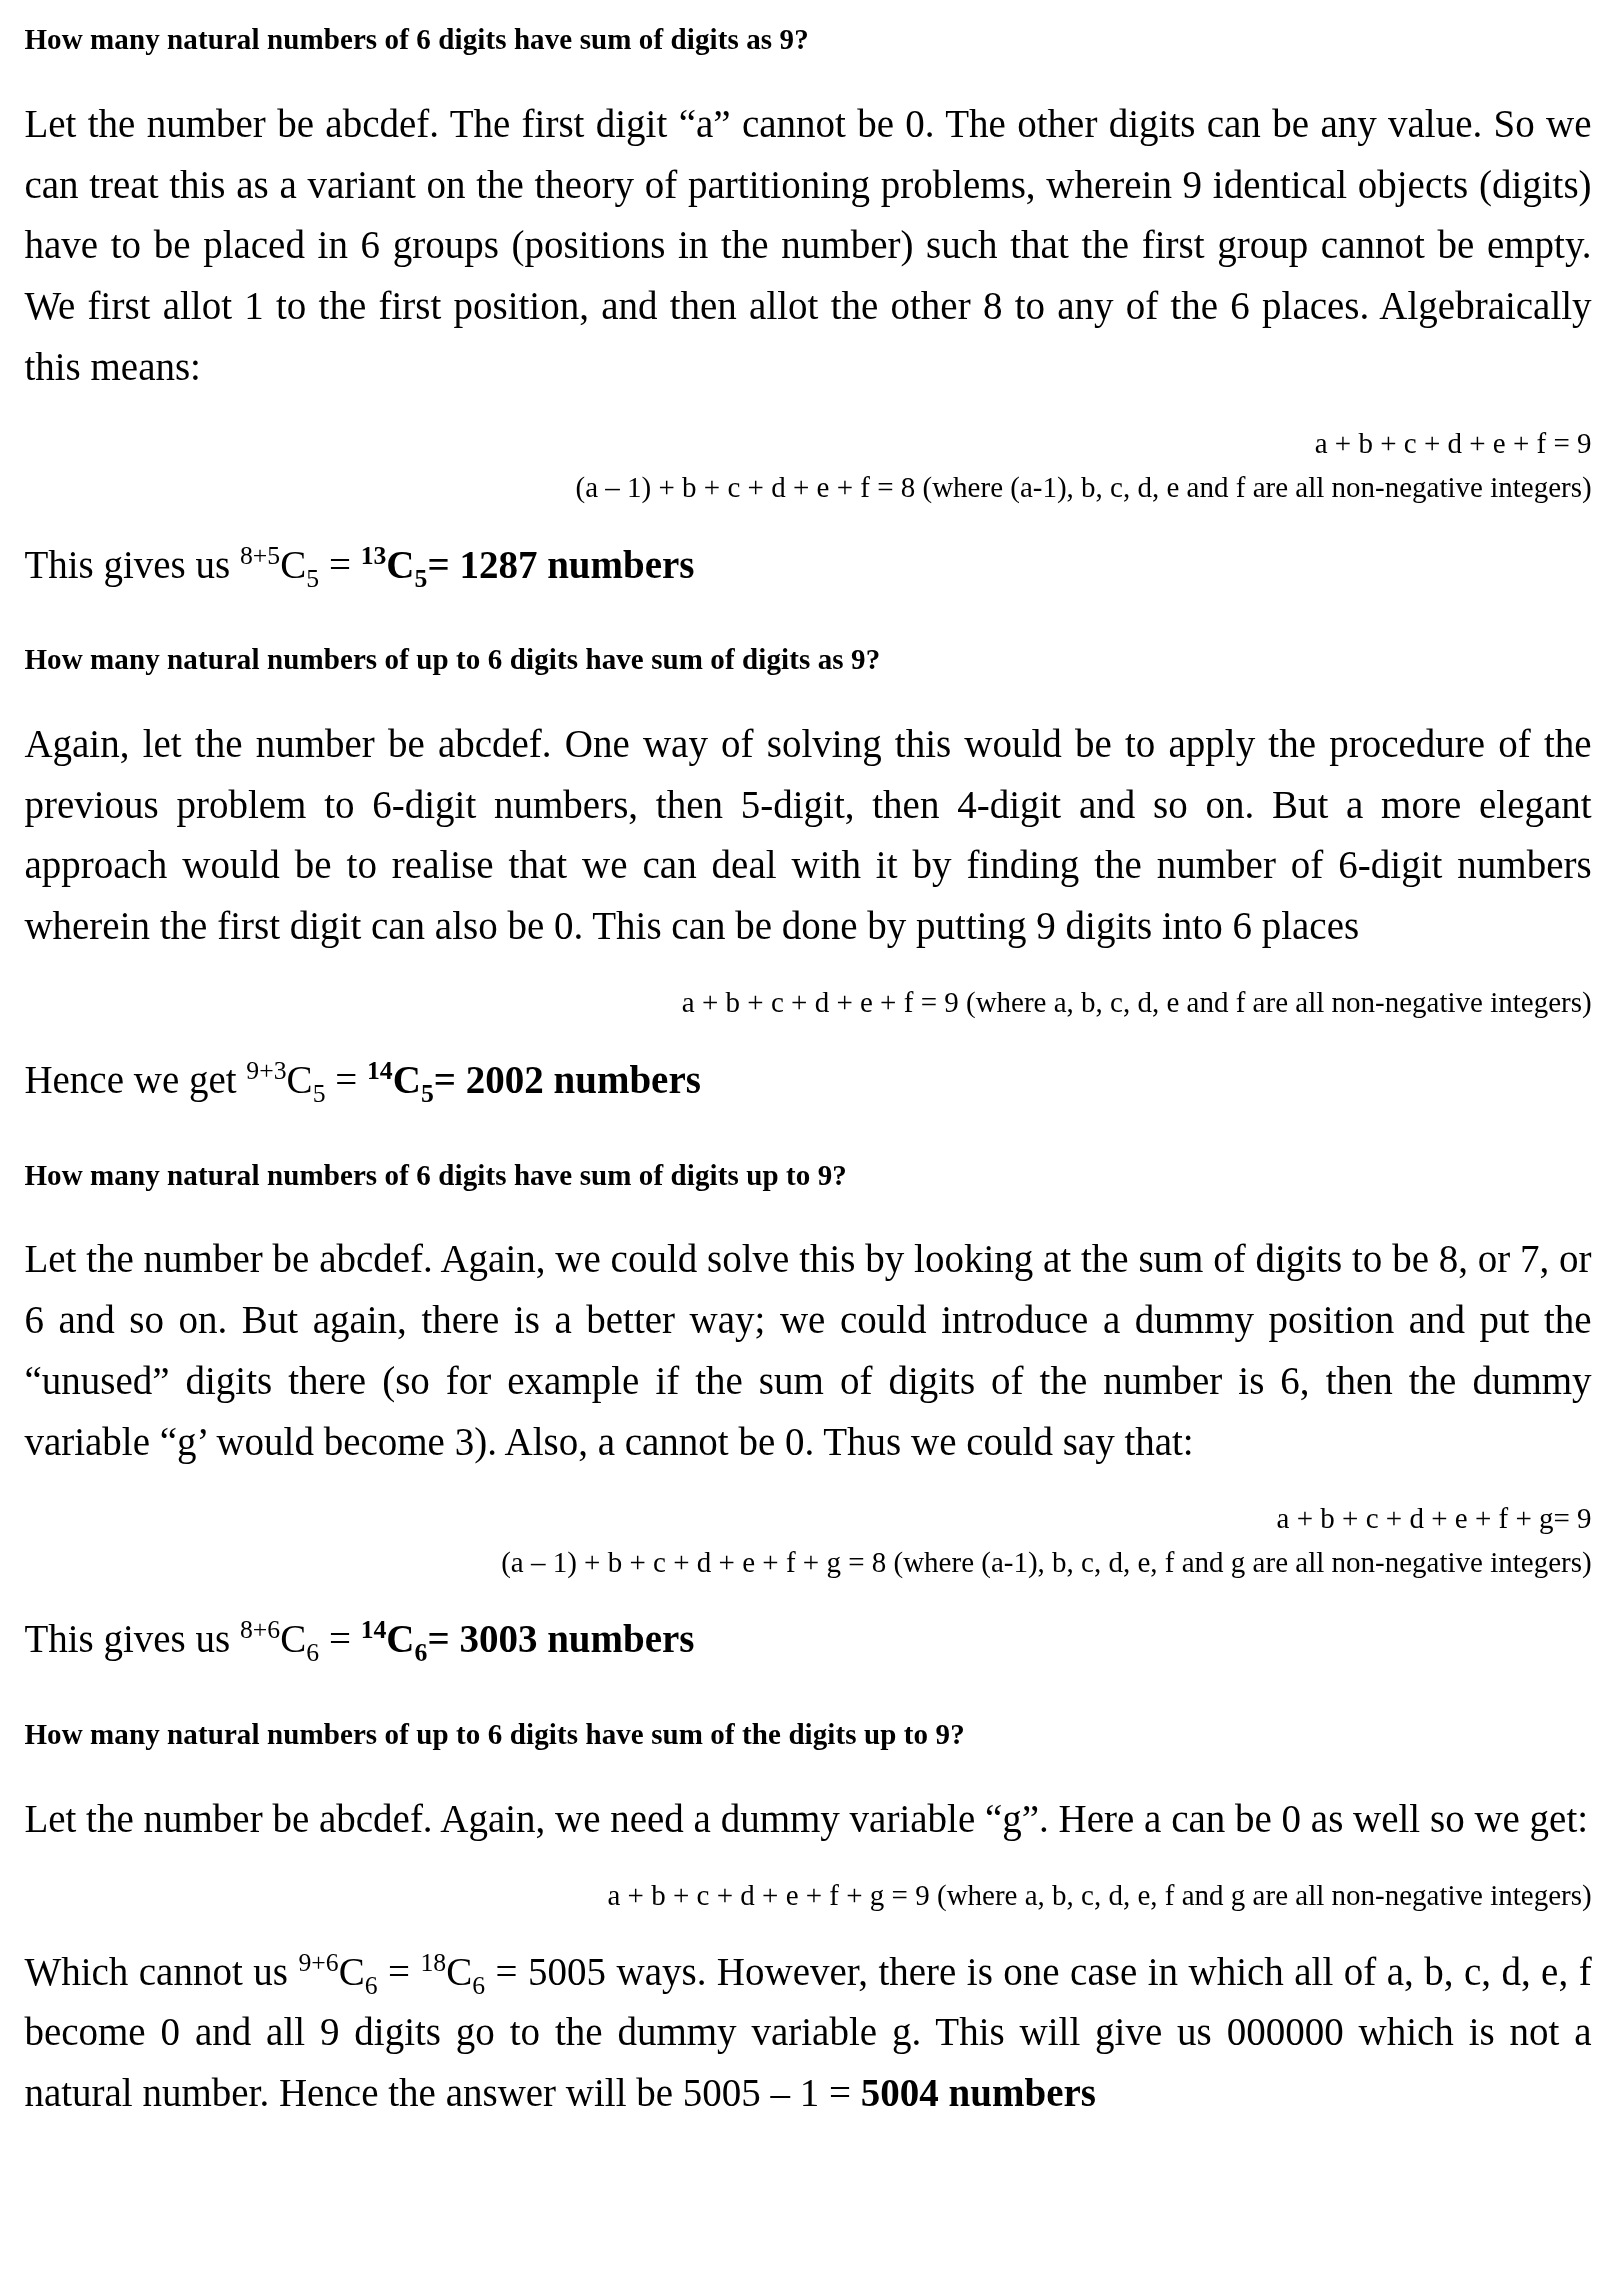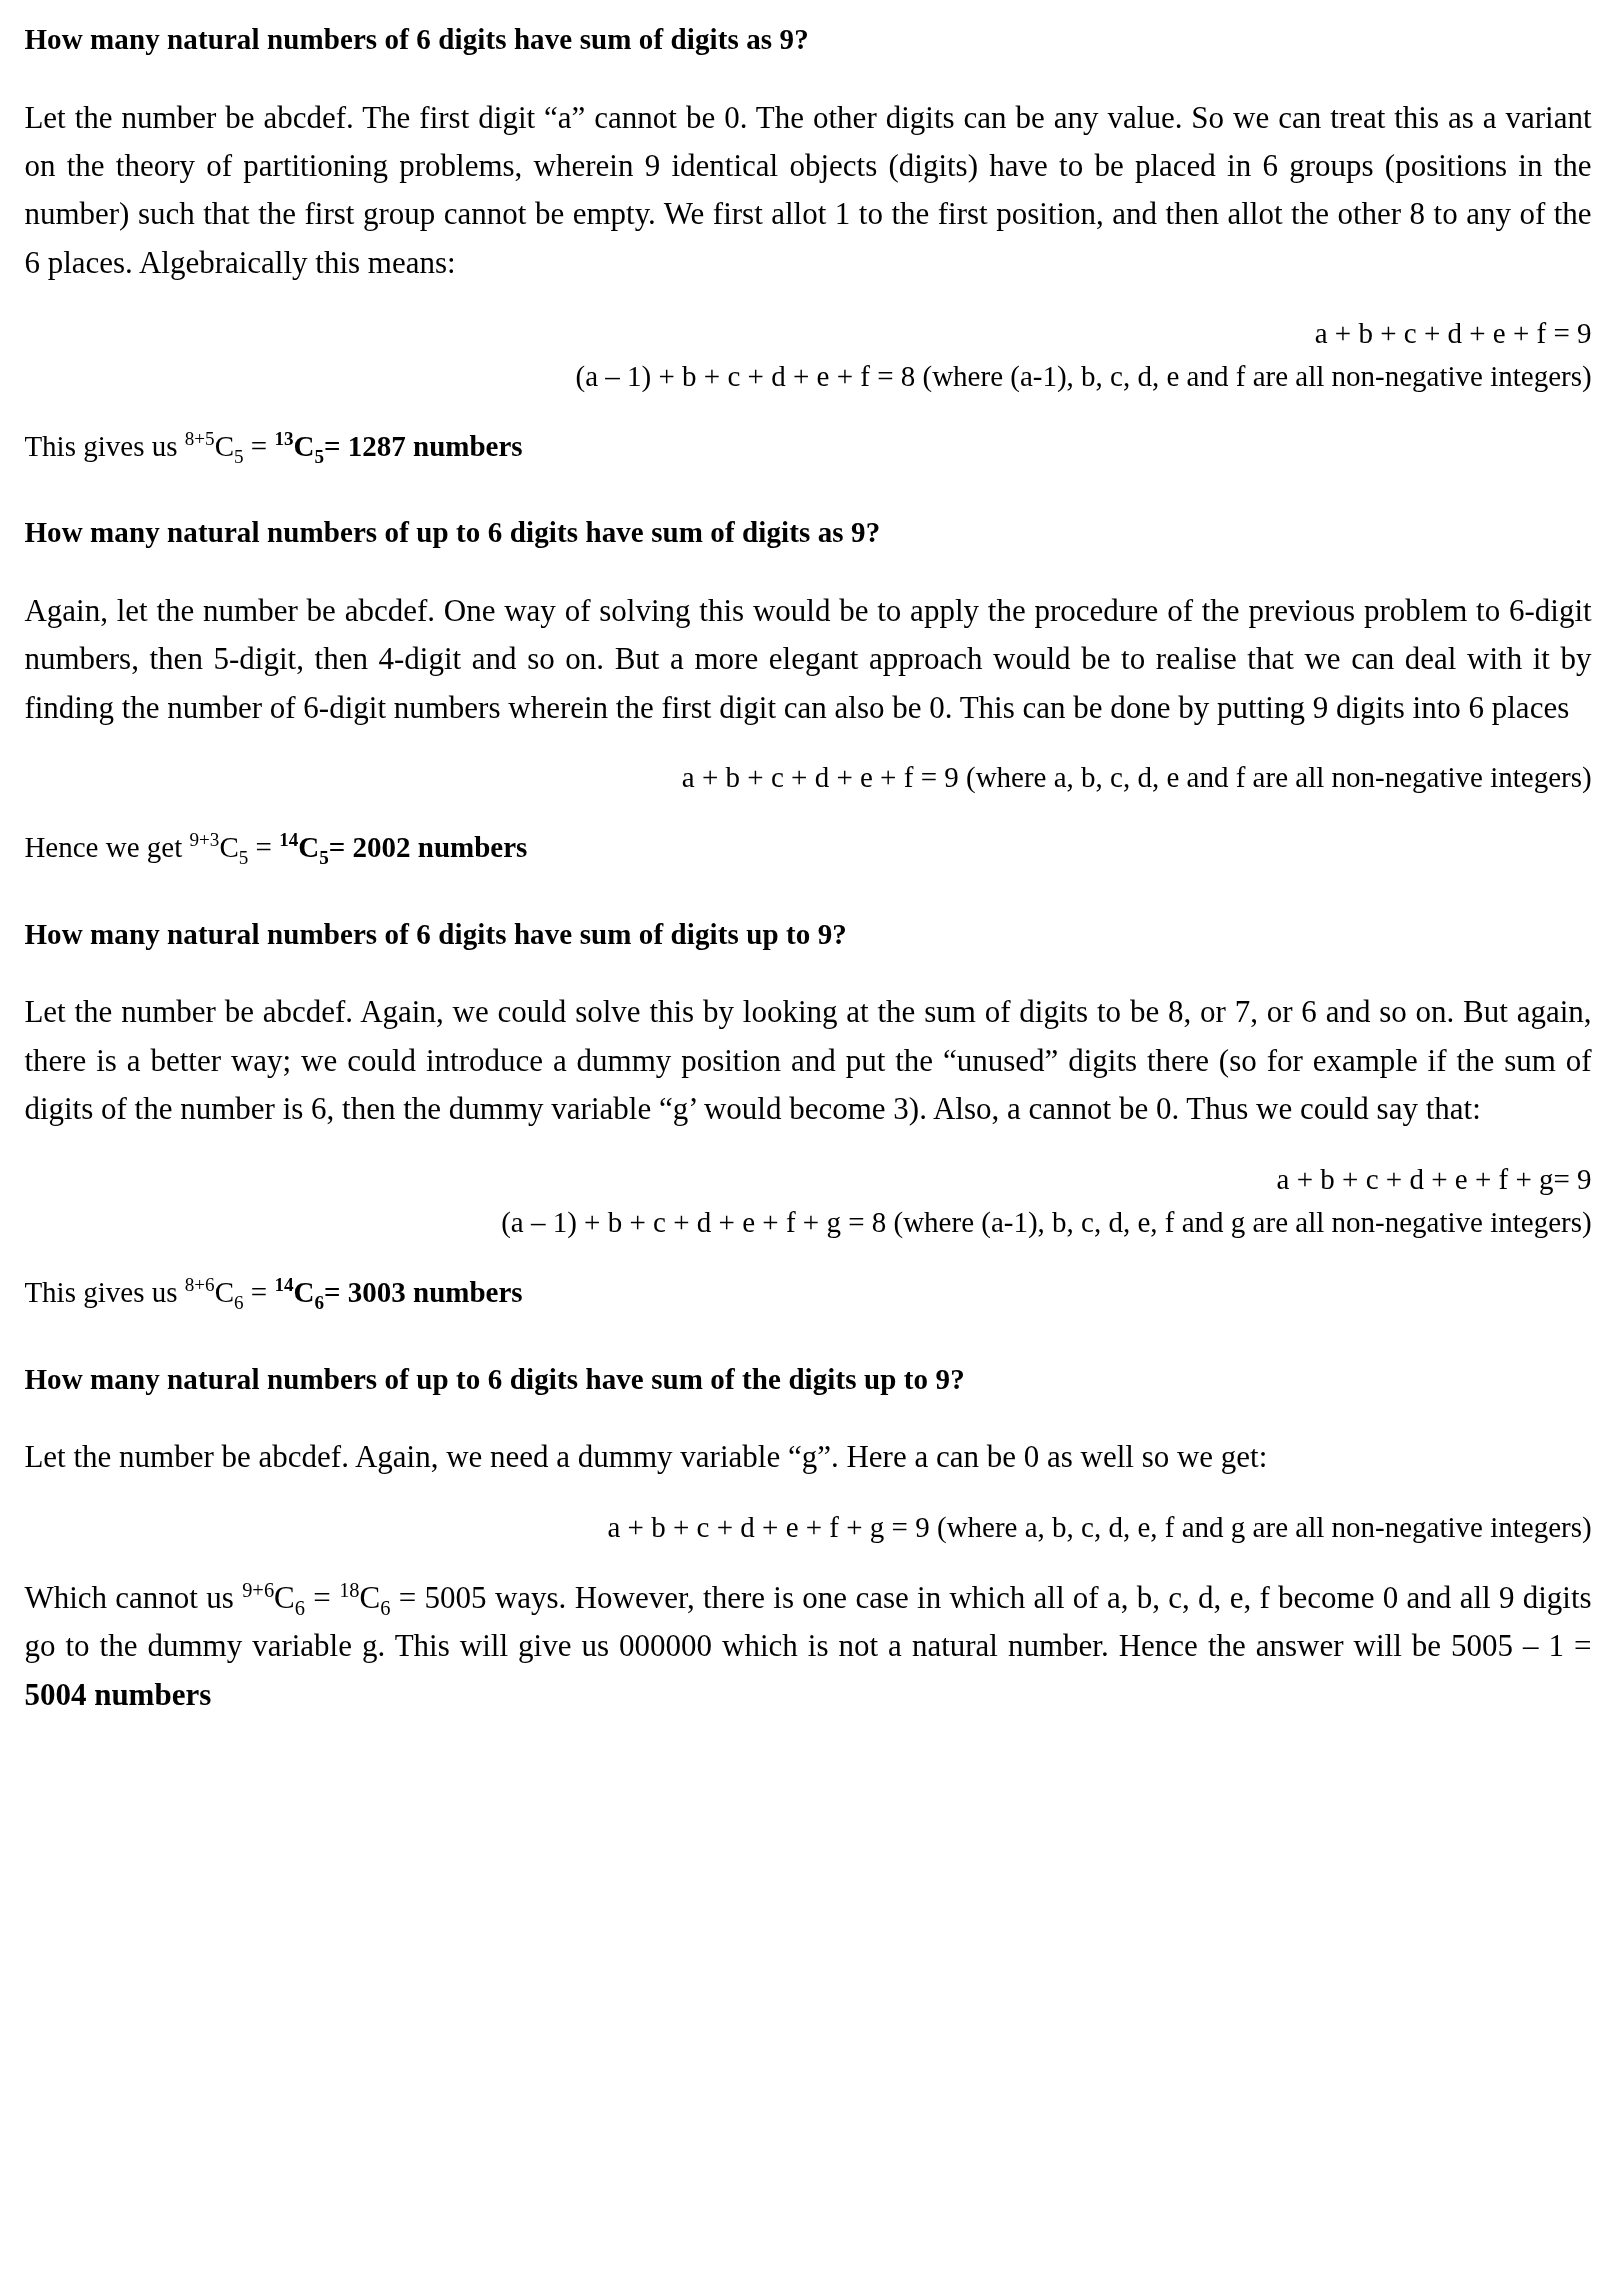"Let the number be abcdef." .para { font-size: 31px -> 39px }
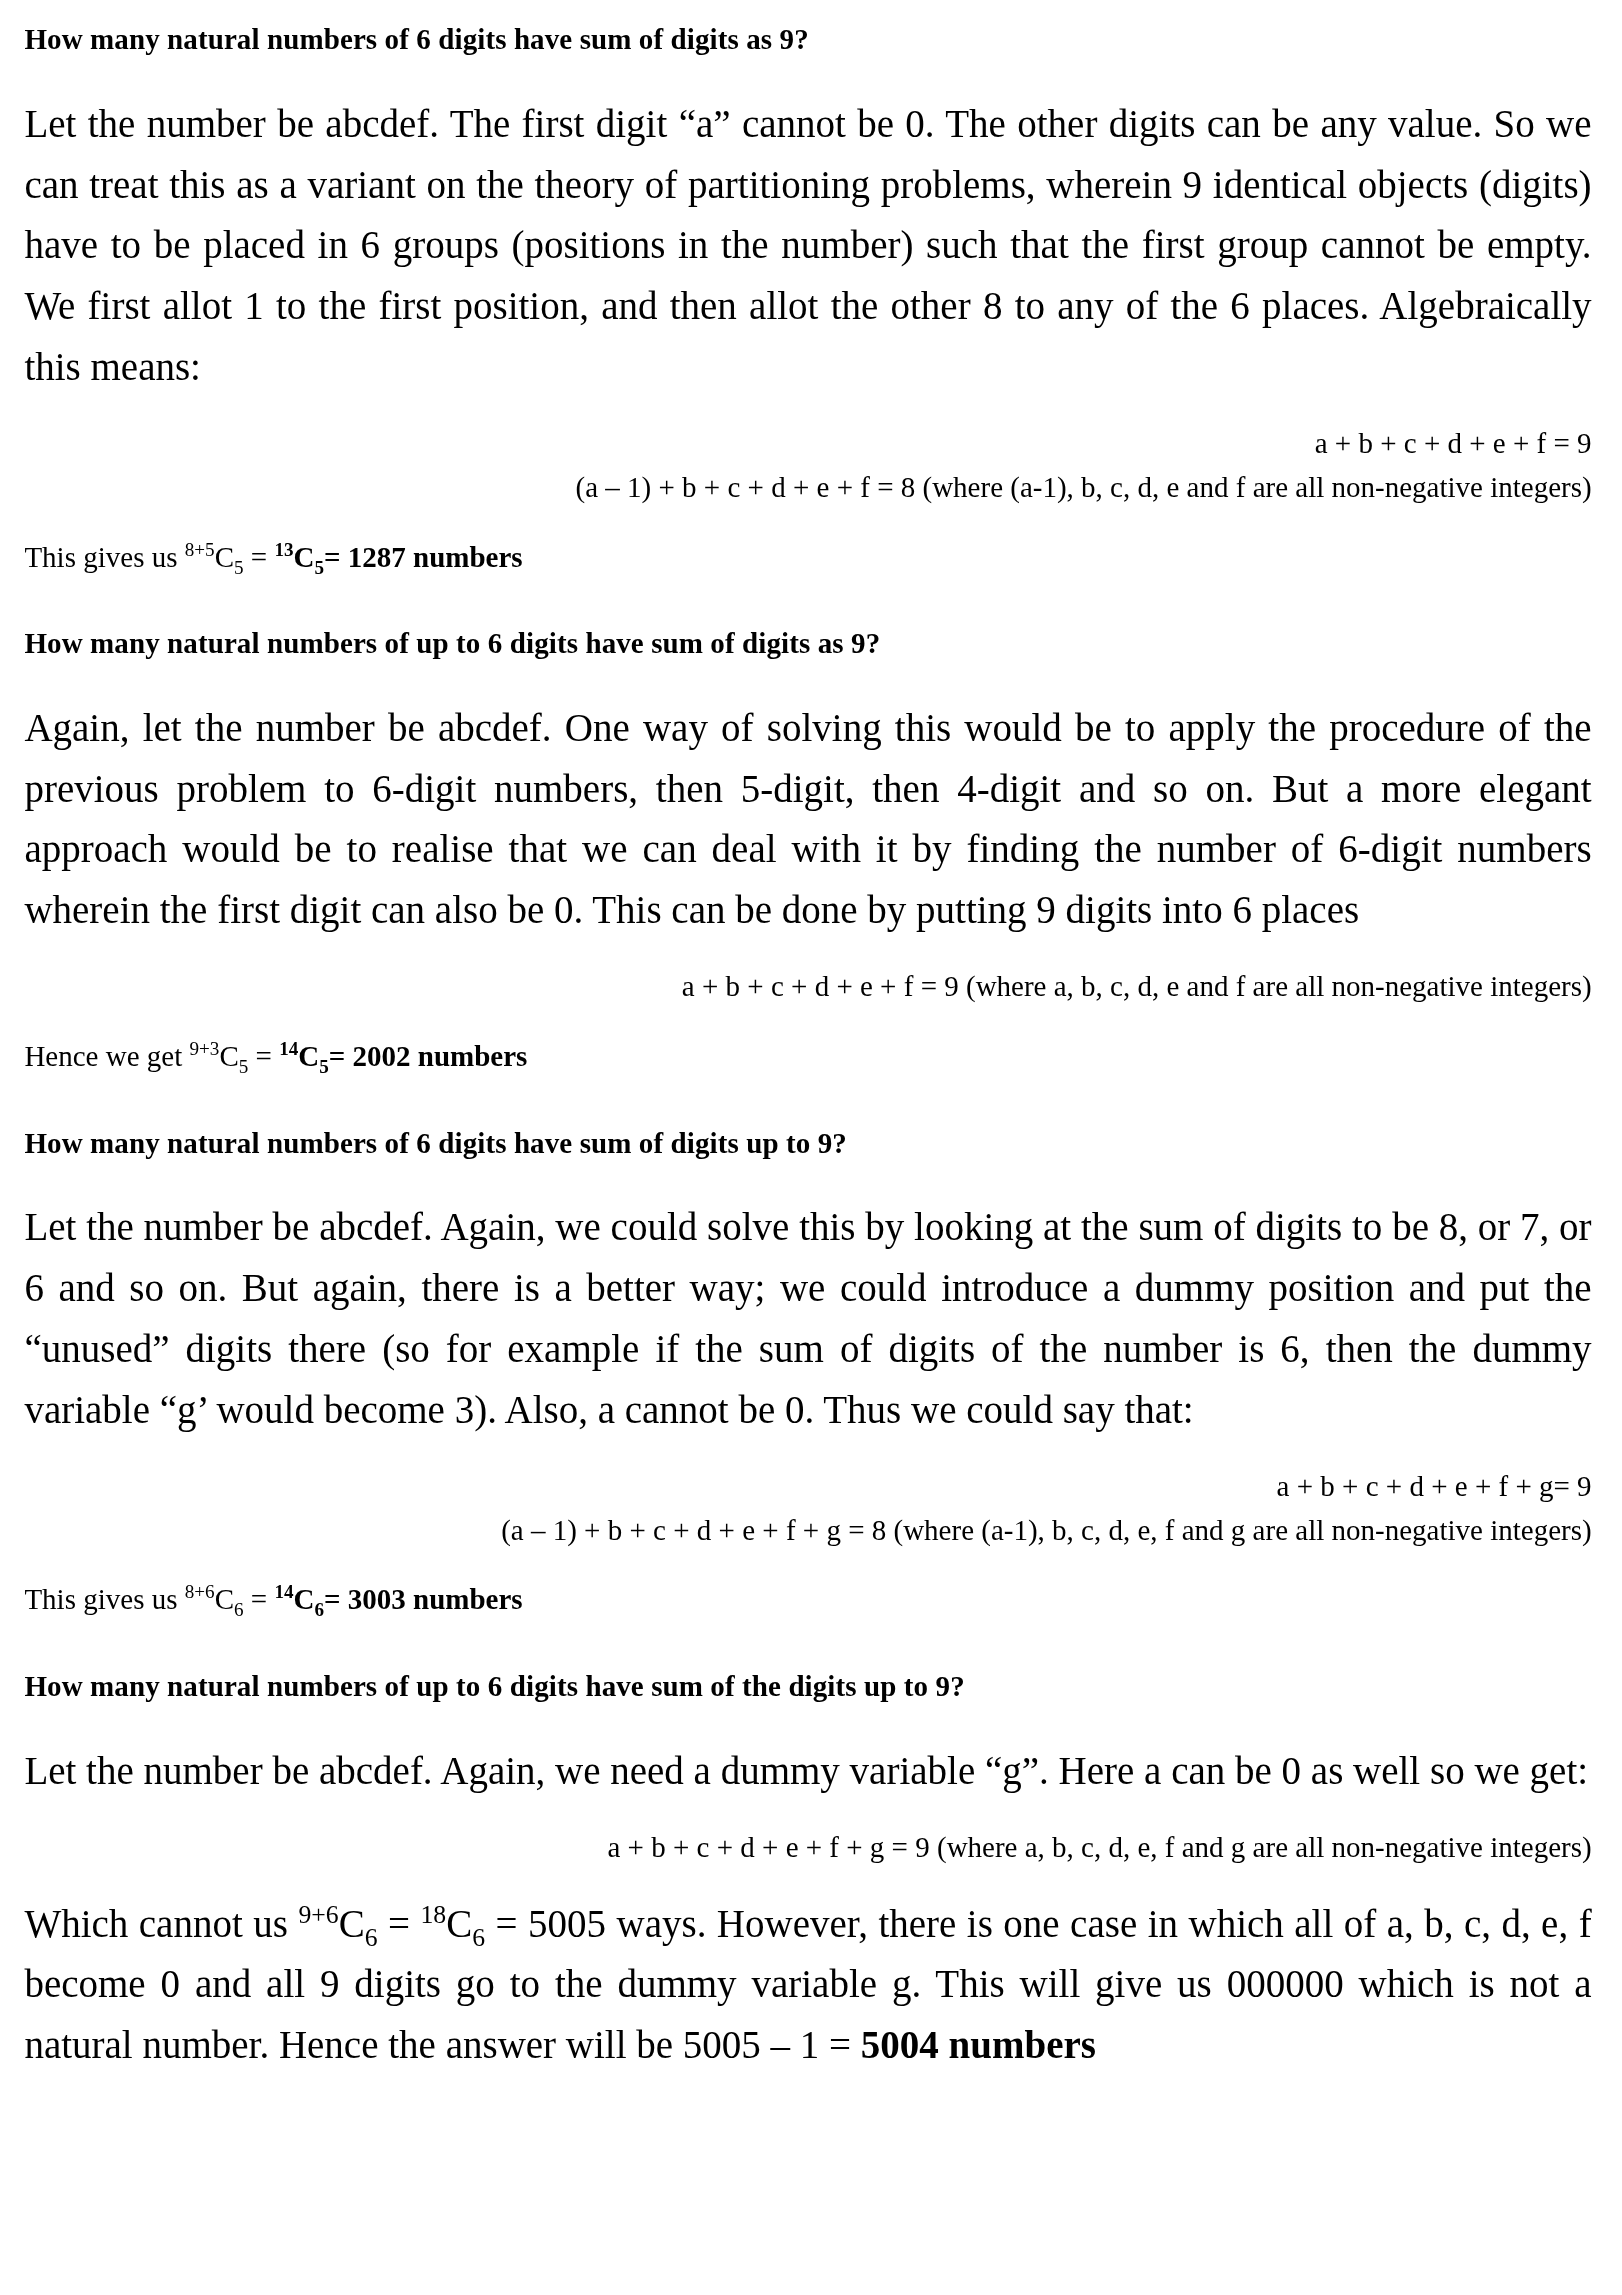"This gives us 8+5C5 =" .formula { font-size: 29px -> 39px }
